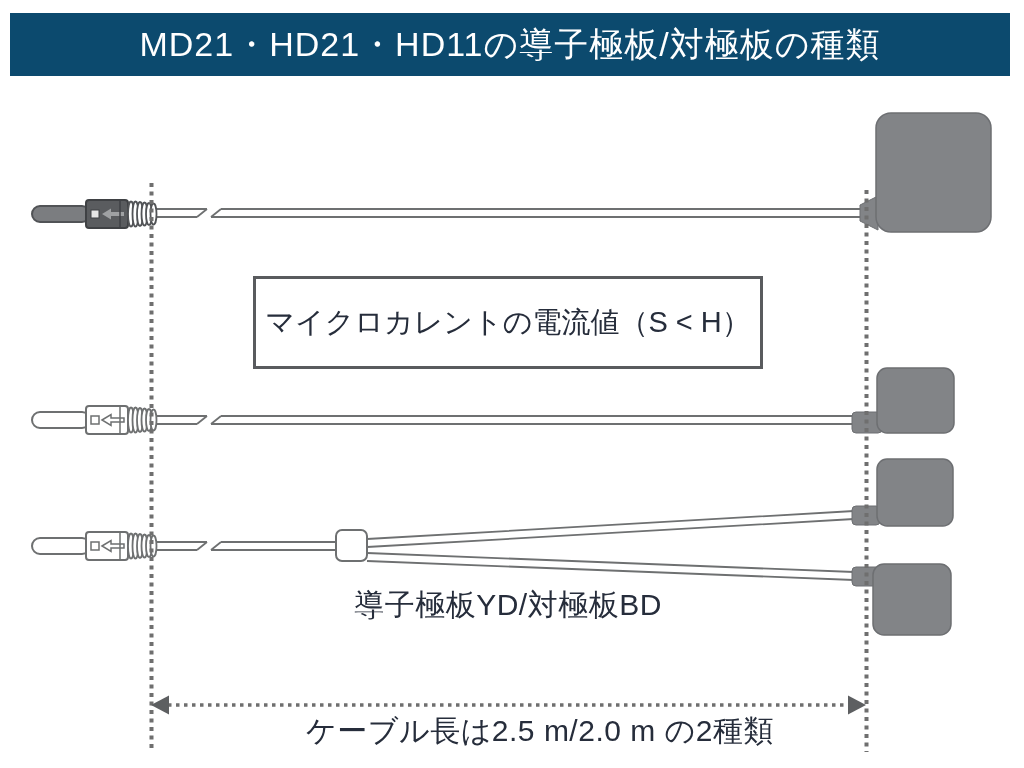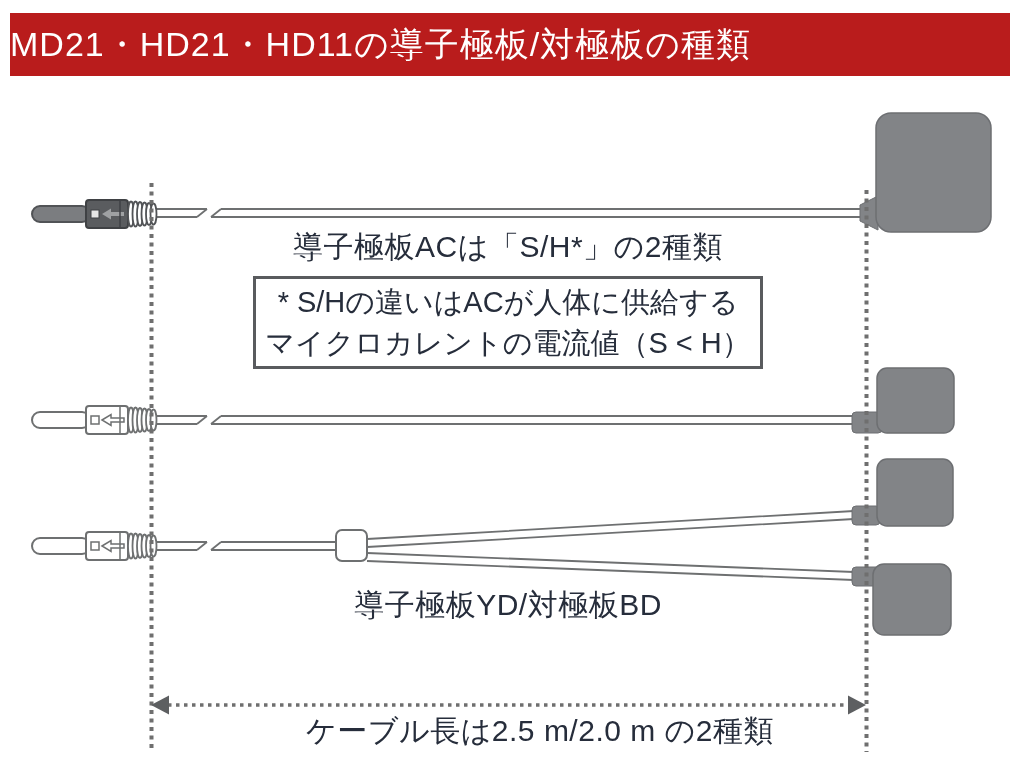"MD21・HD21・HD11の導子極板/対極板の種類" .header-bar { background: #b91c1c -> #0c4a6e; justify-content: none -> center }
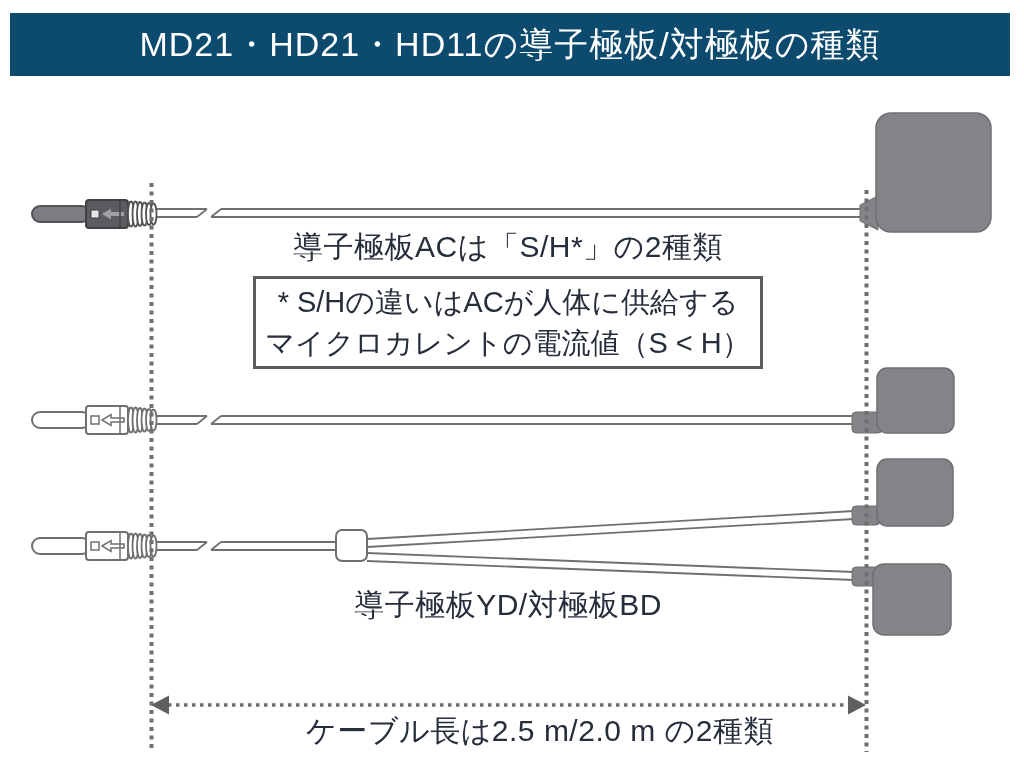"導子極板ACは「S/H*」の2種類" div.label { html: <div>導子極板ACは「S/H*」の2種類</div> -> none }
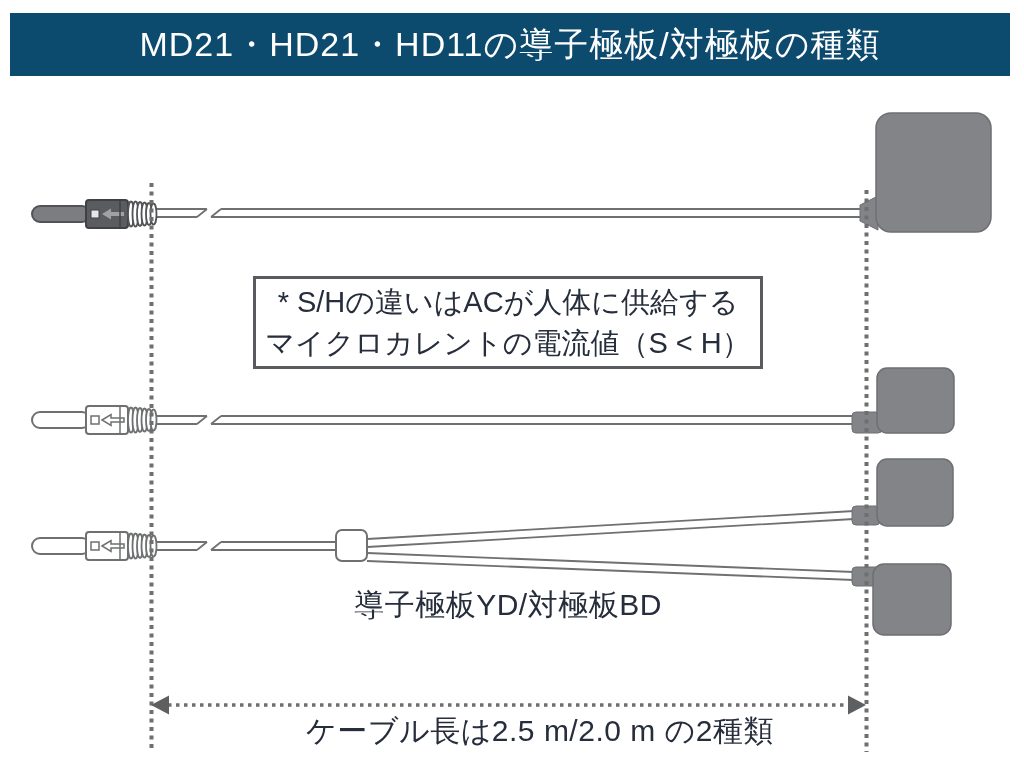"* S/Hの違いはACが人体に供給する" div { html: <div>* S/Hの違いはACが人体に供給する</div> -> none }
